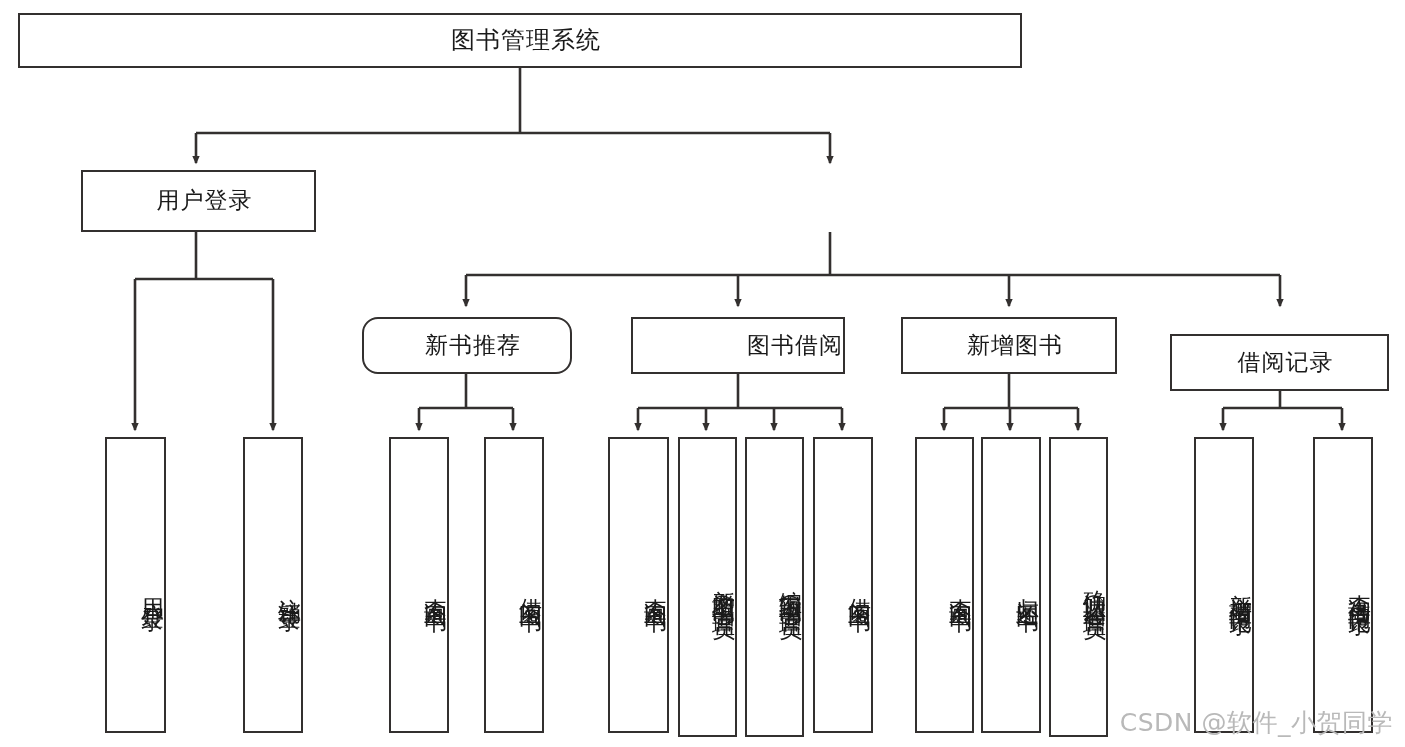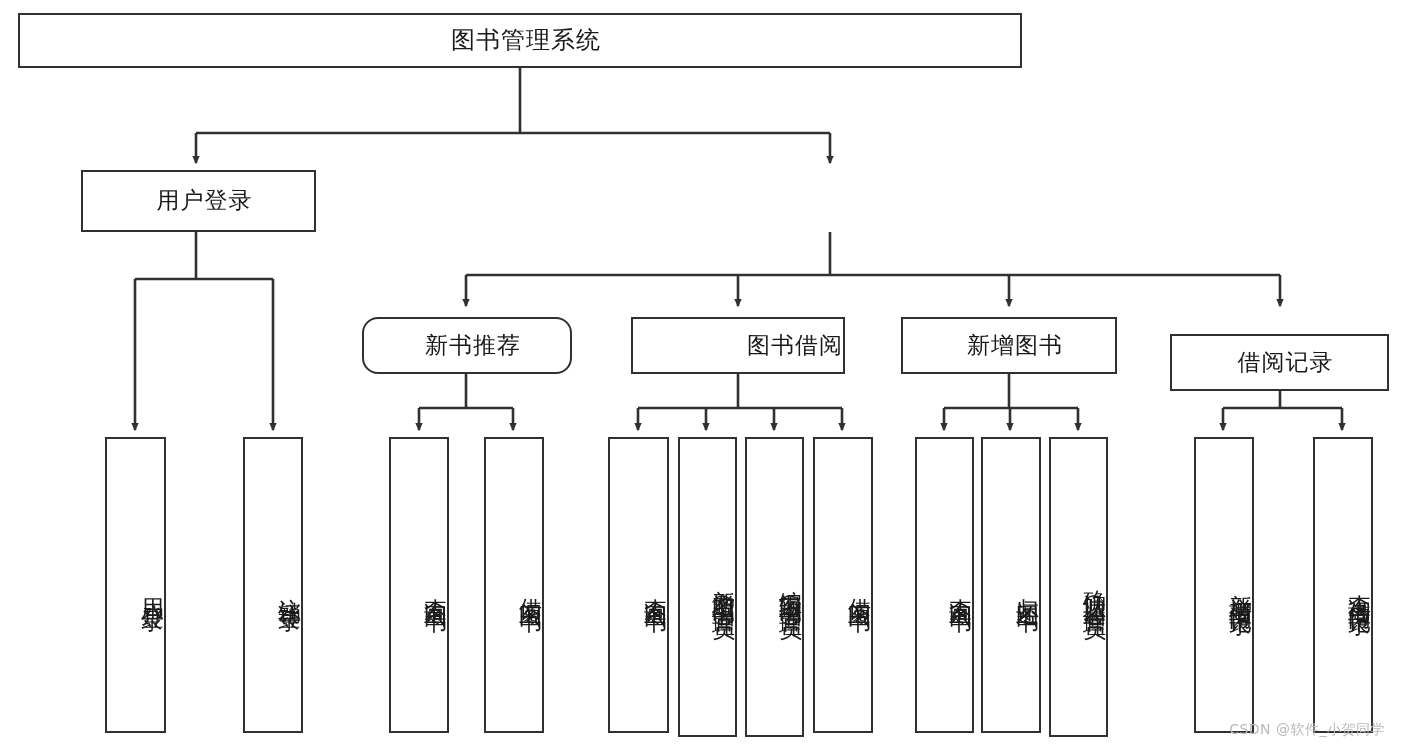"CSDN @软件_小贺同学" .watermark { font-size: 14px -> 25px; right: 20px -> 12px }
